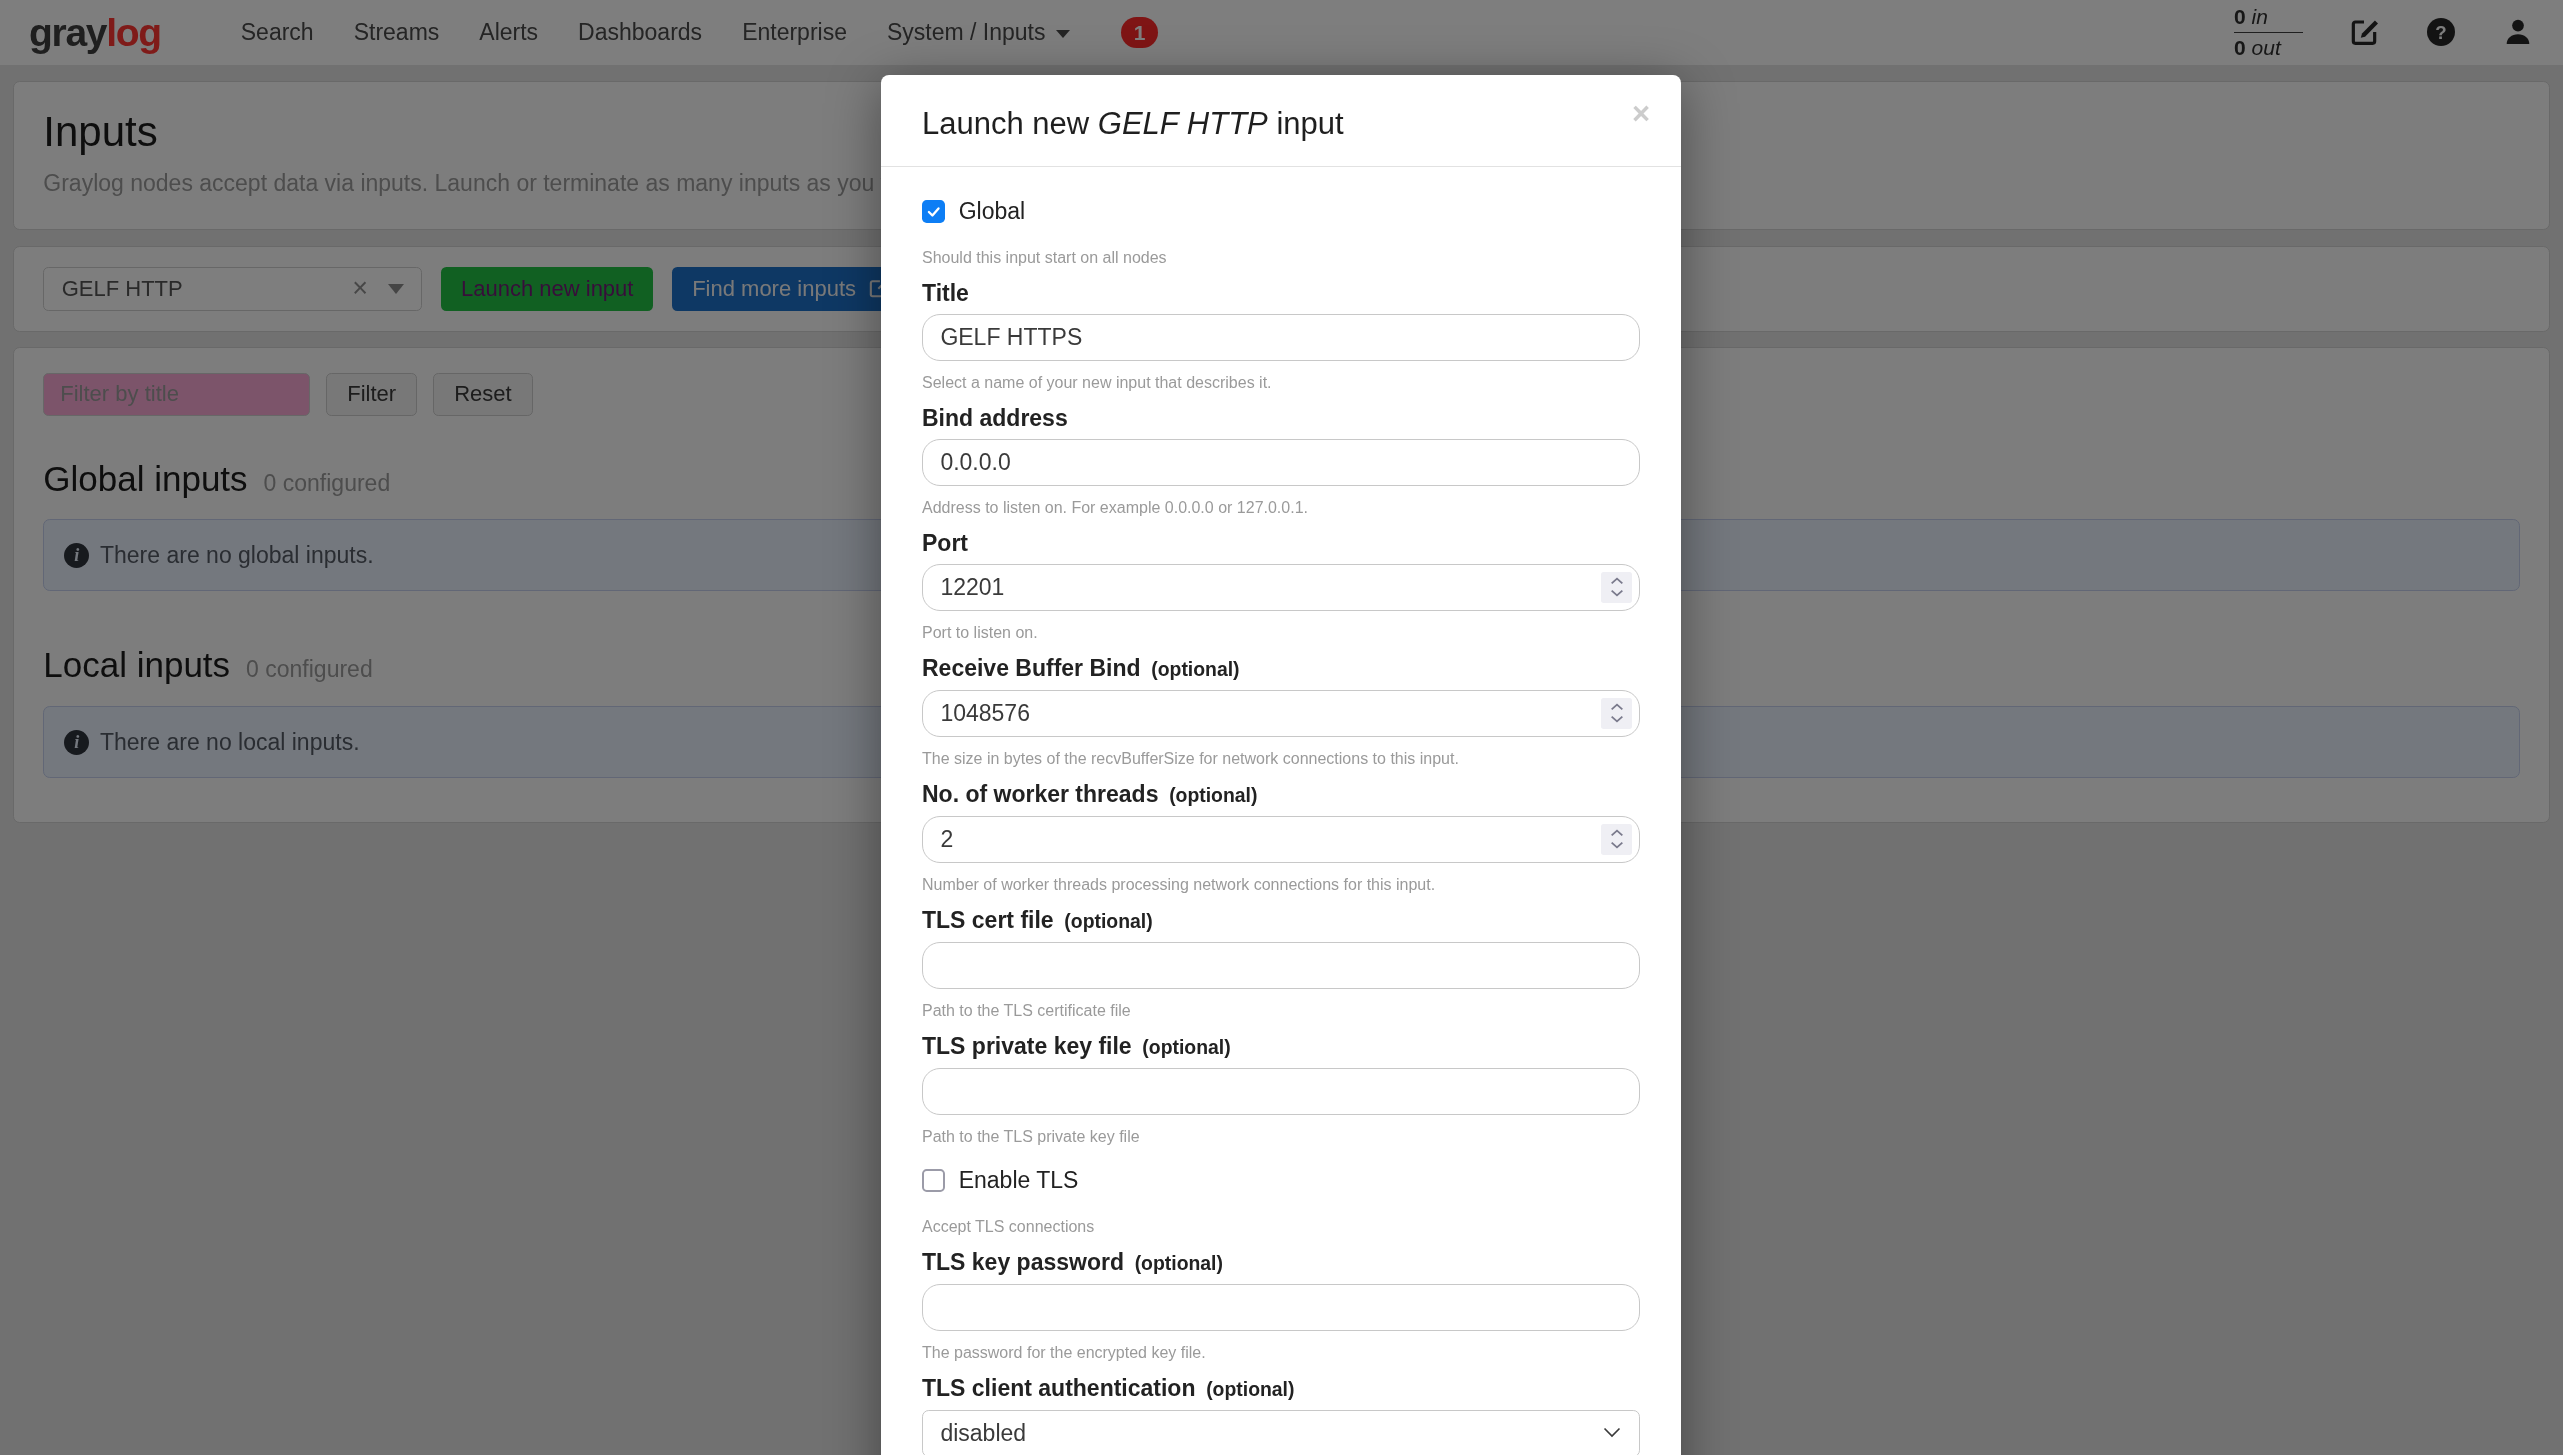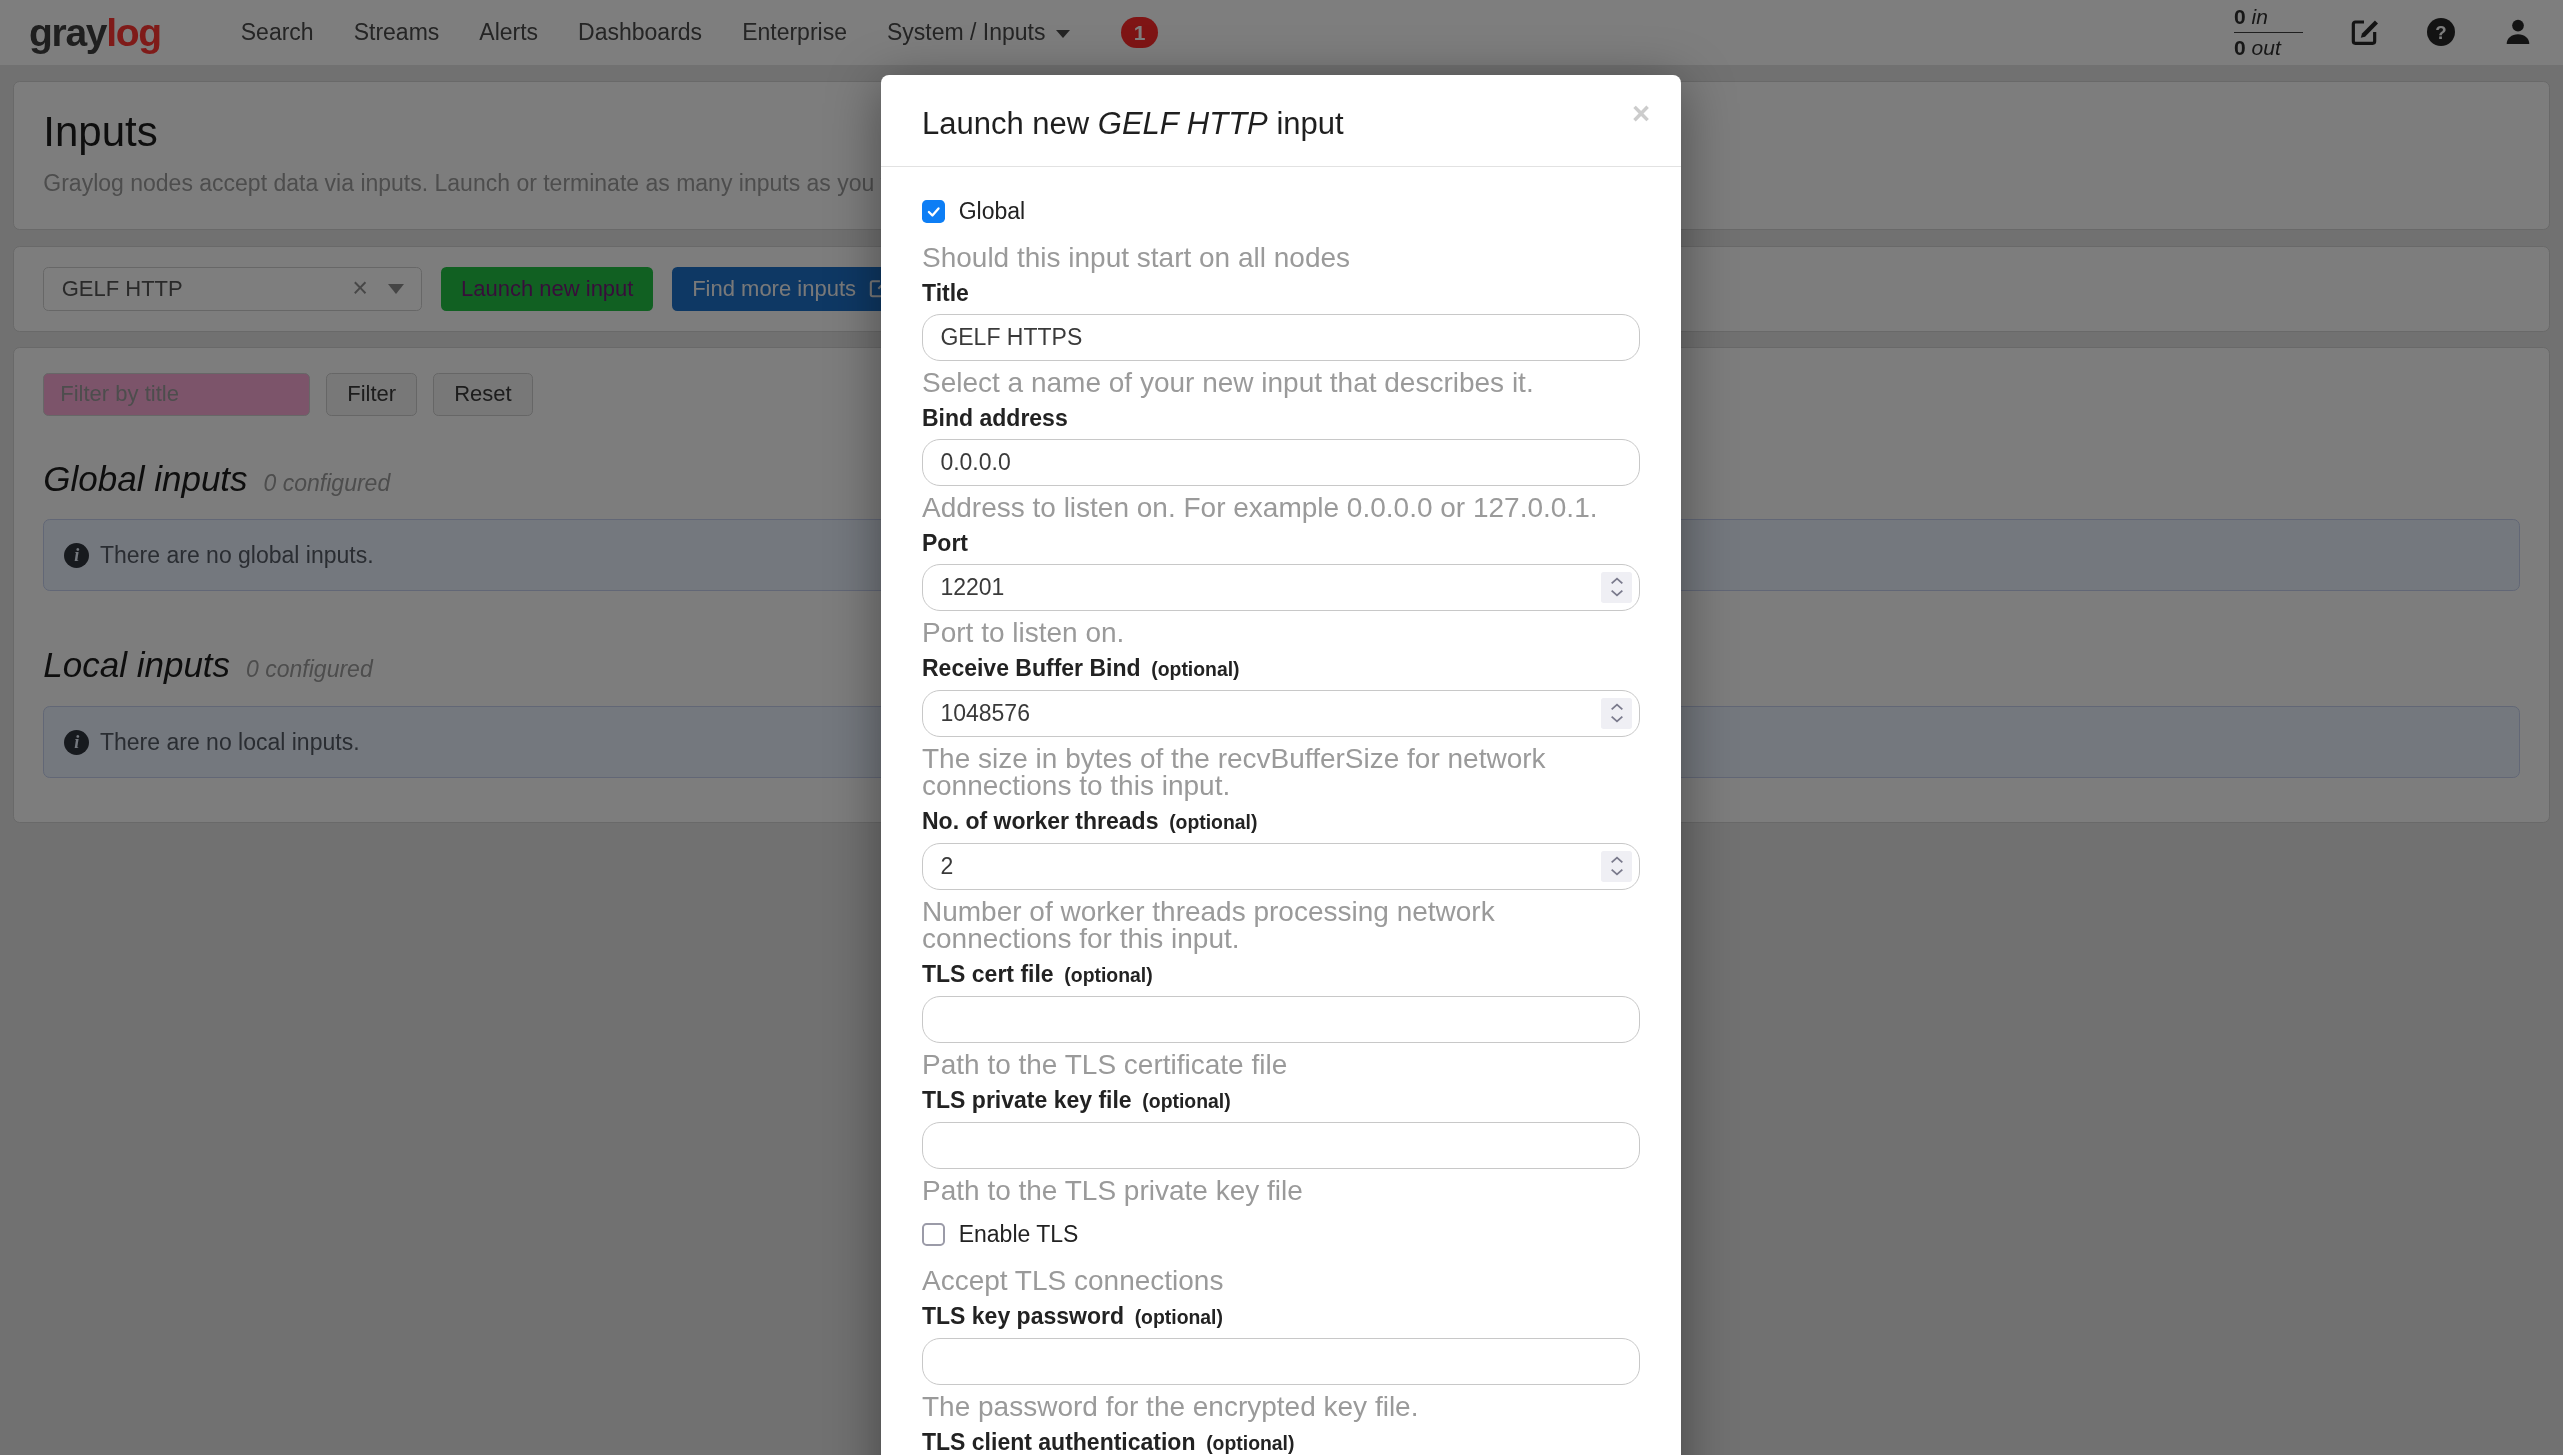"Should this input start on" .form-help { font-size: 28px -> 16px }
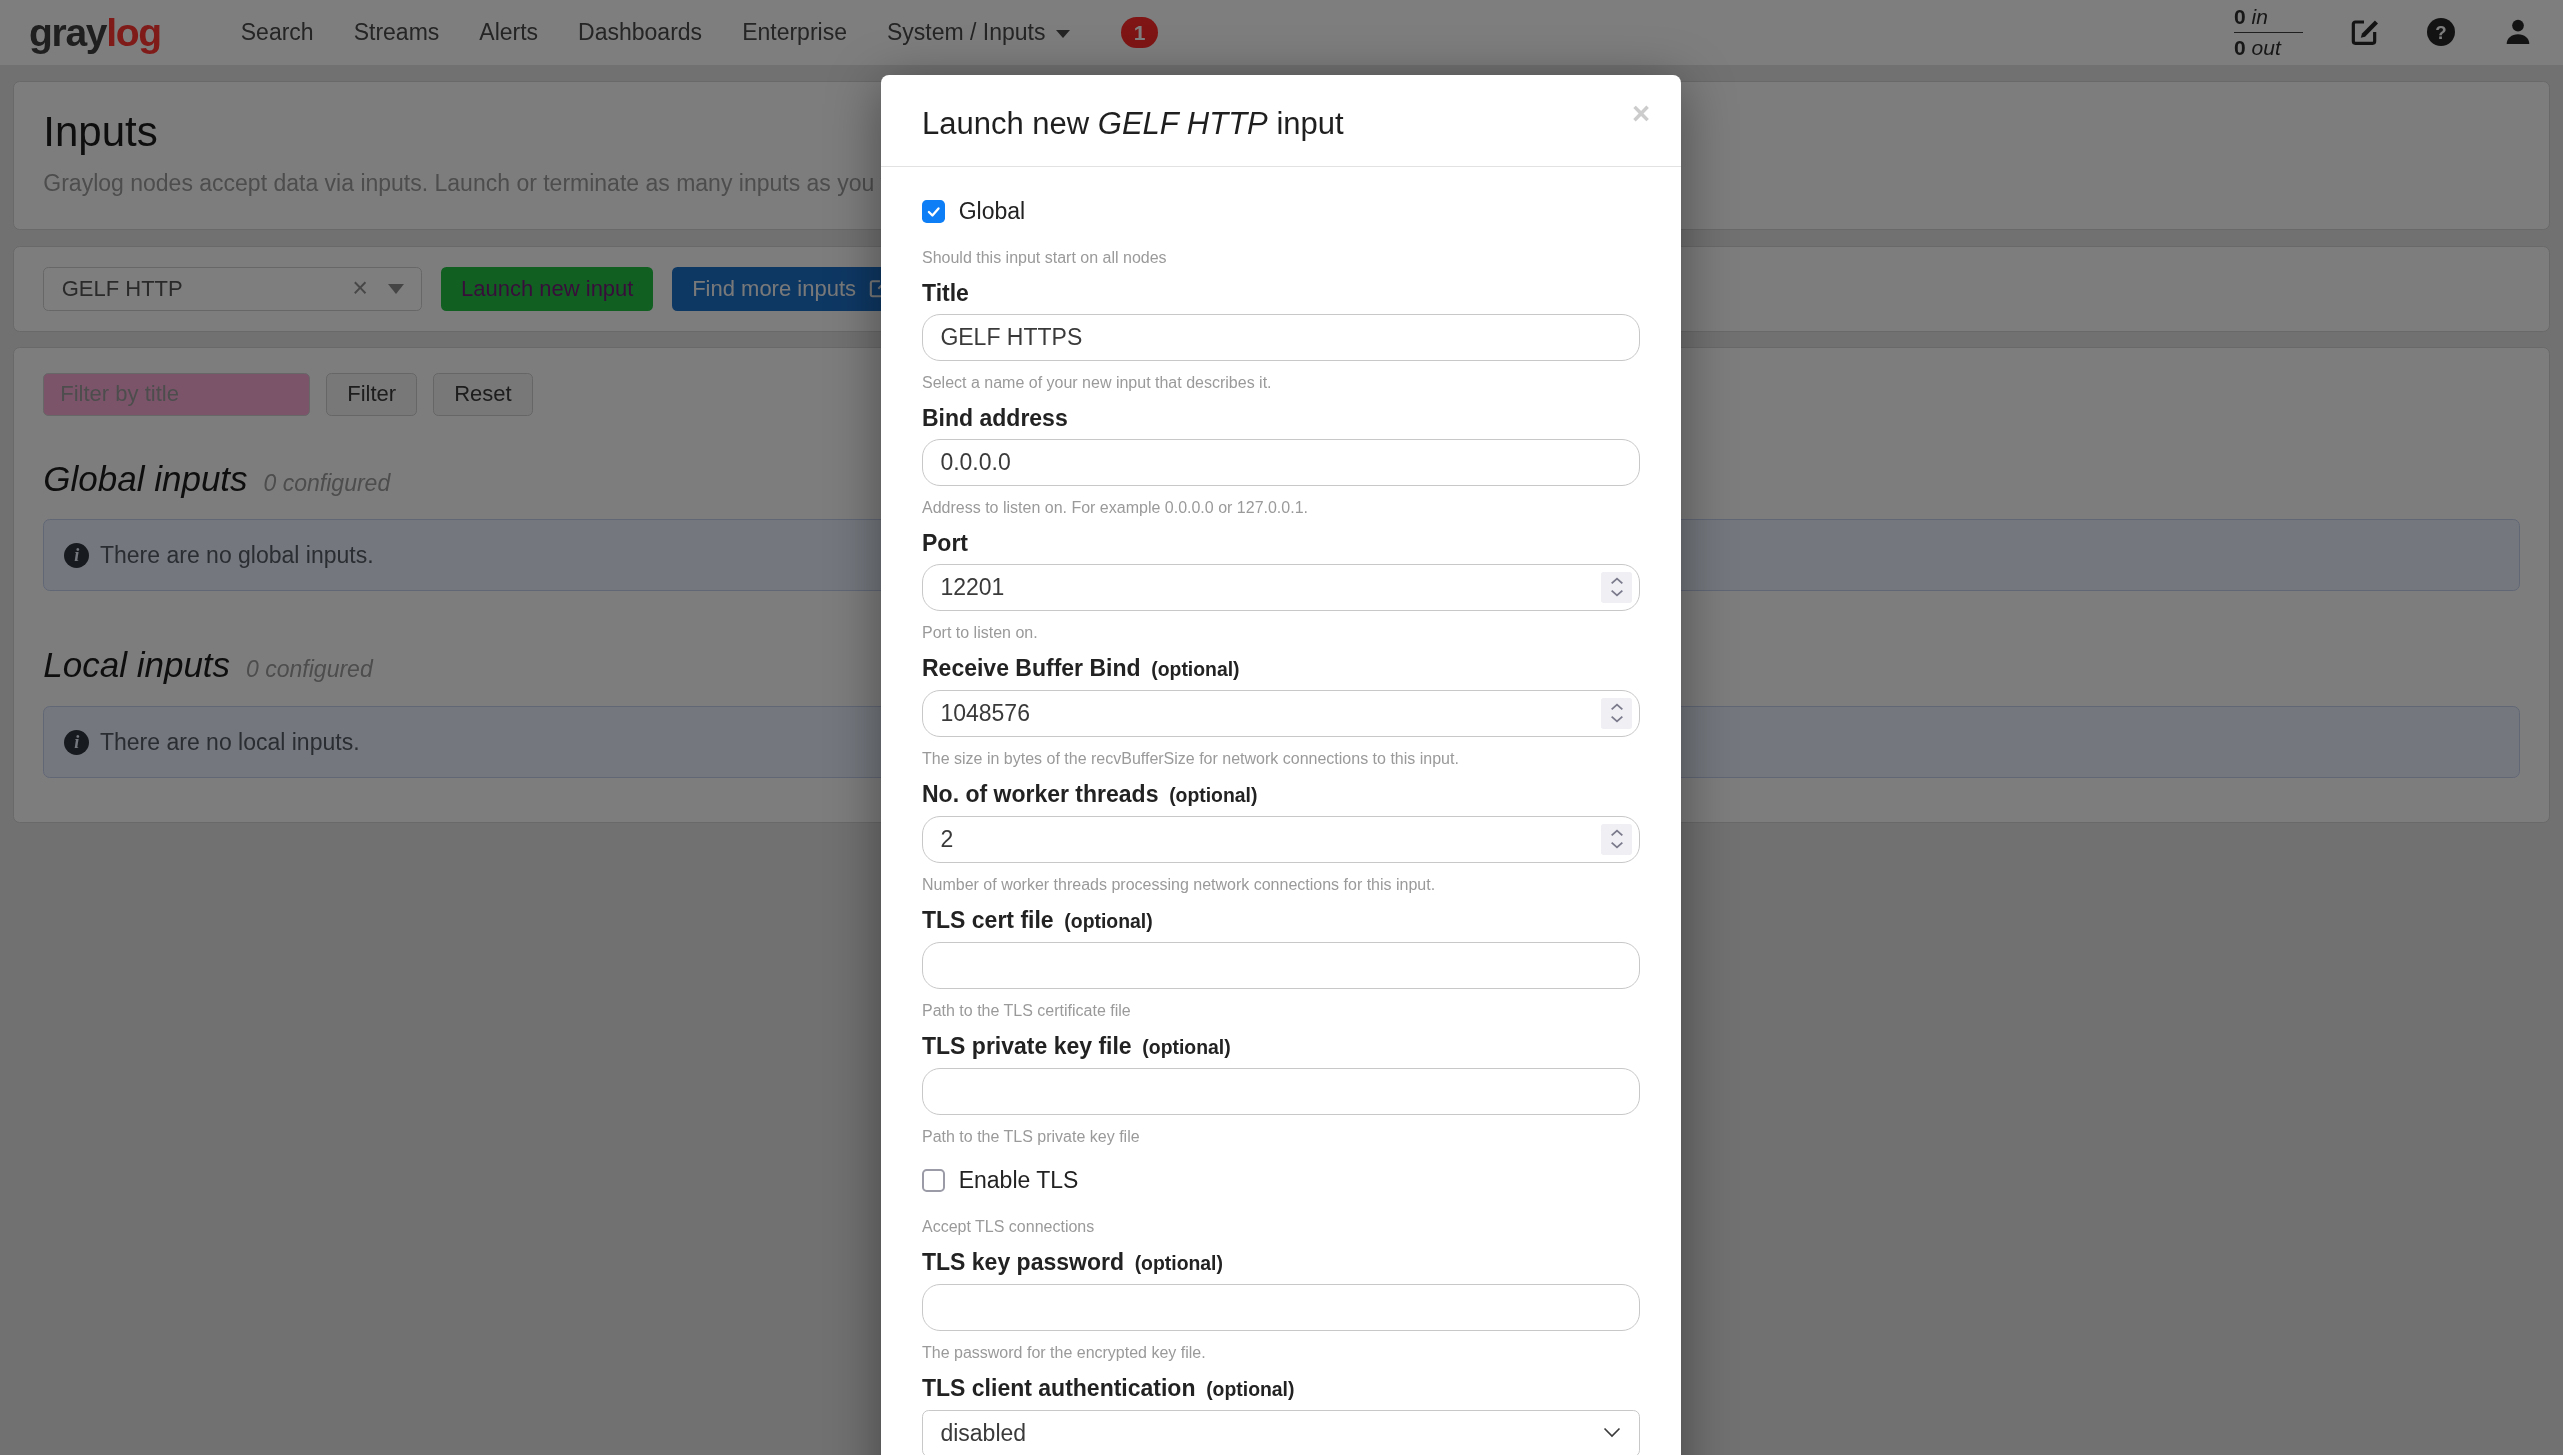"Global inputs 0 configured" .section-h { font-style: italic -> none }
